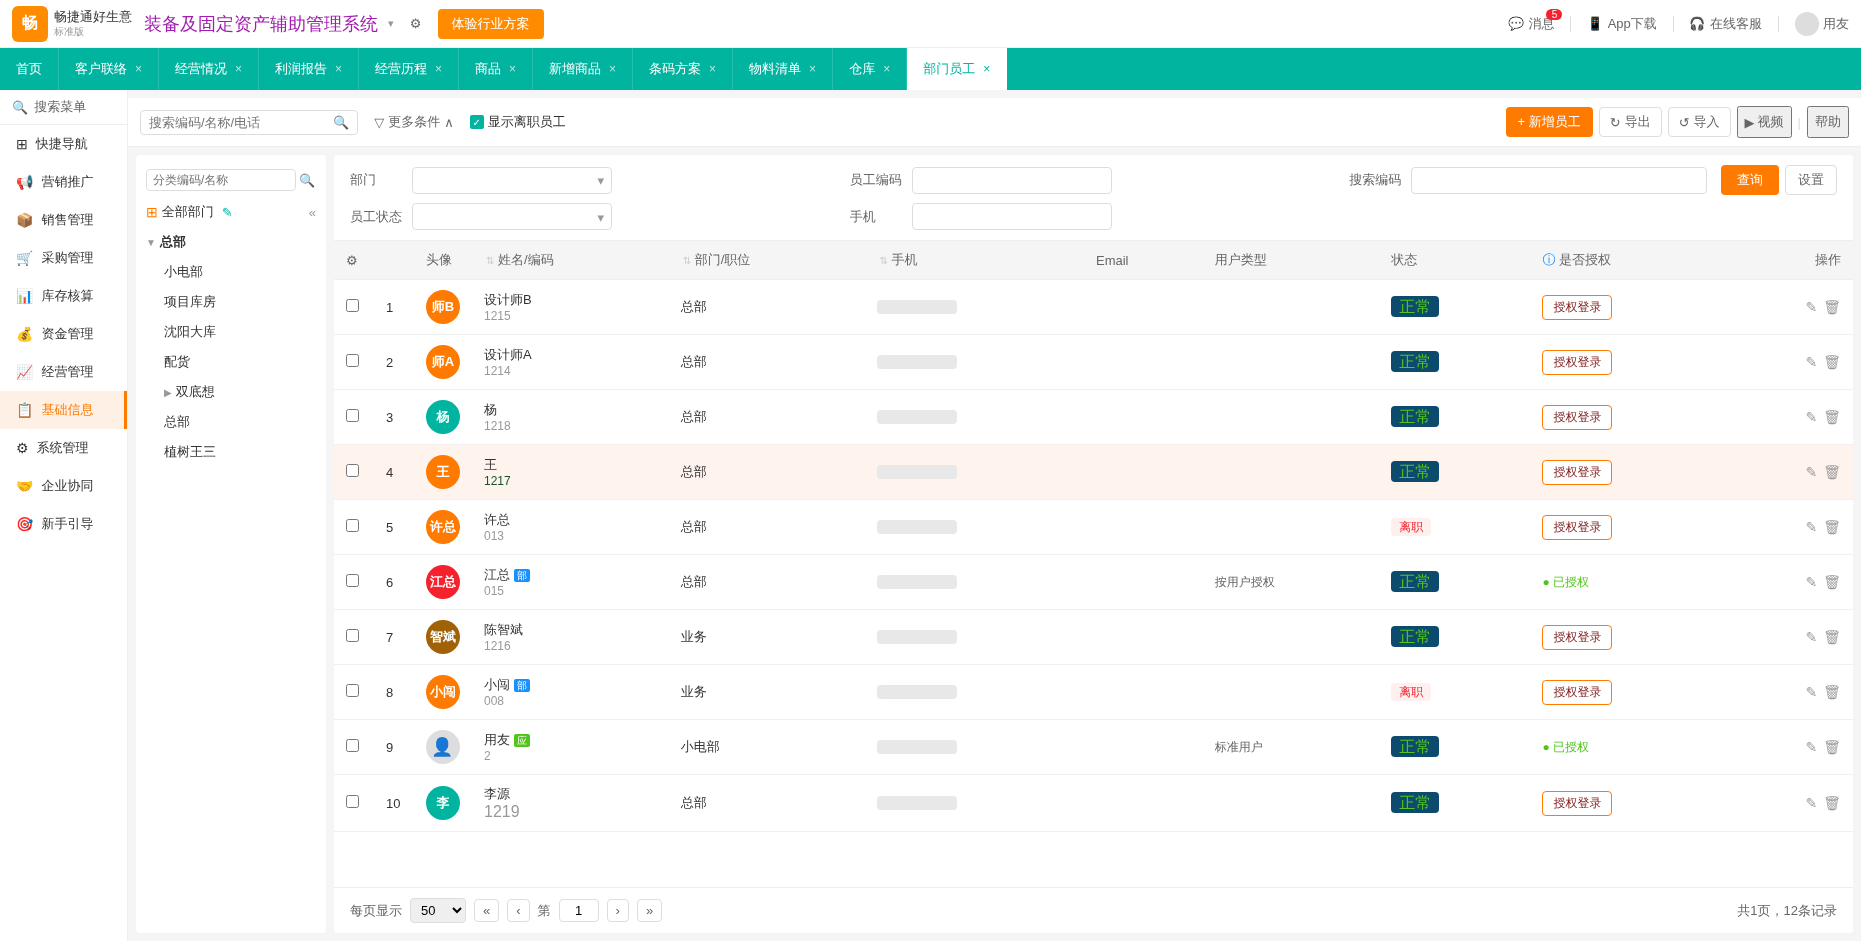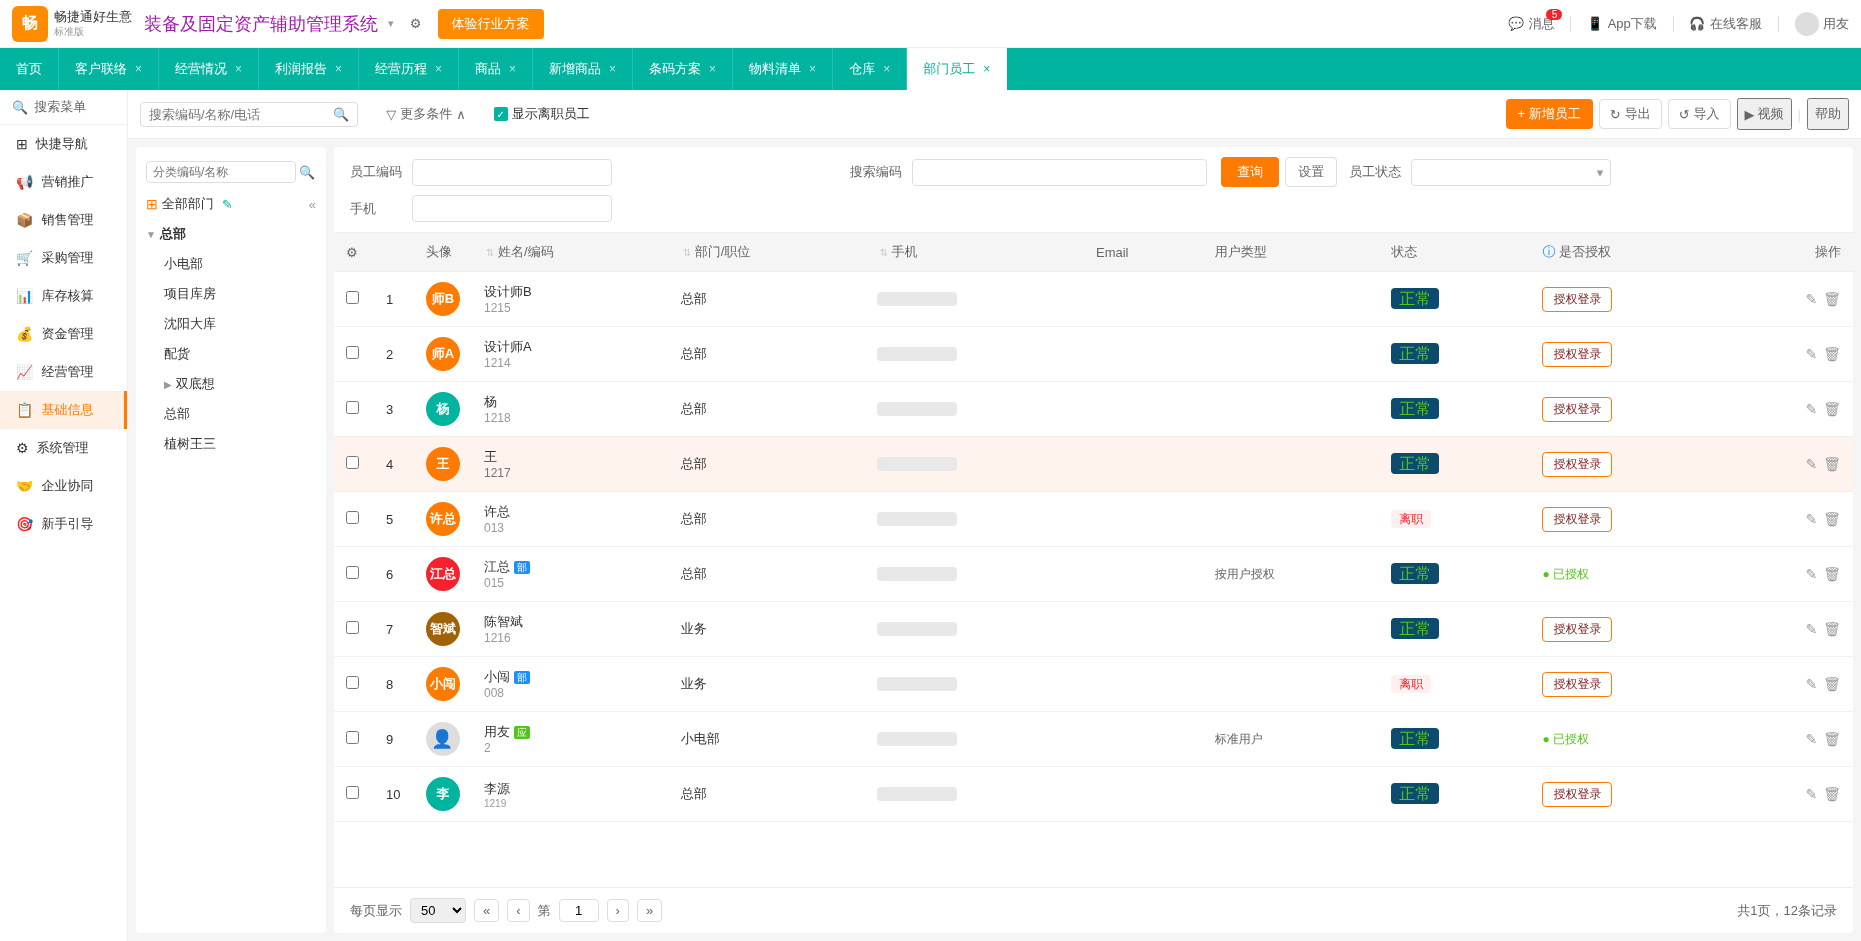"搜索编码/名称/电话" .content-header { gap: 20px -> 8px; margin-top: none -> 8px }
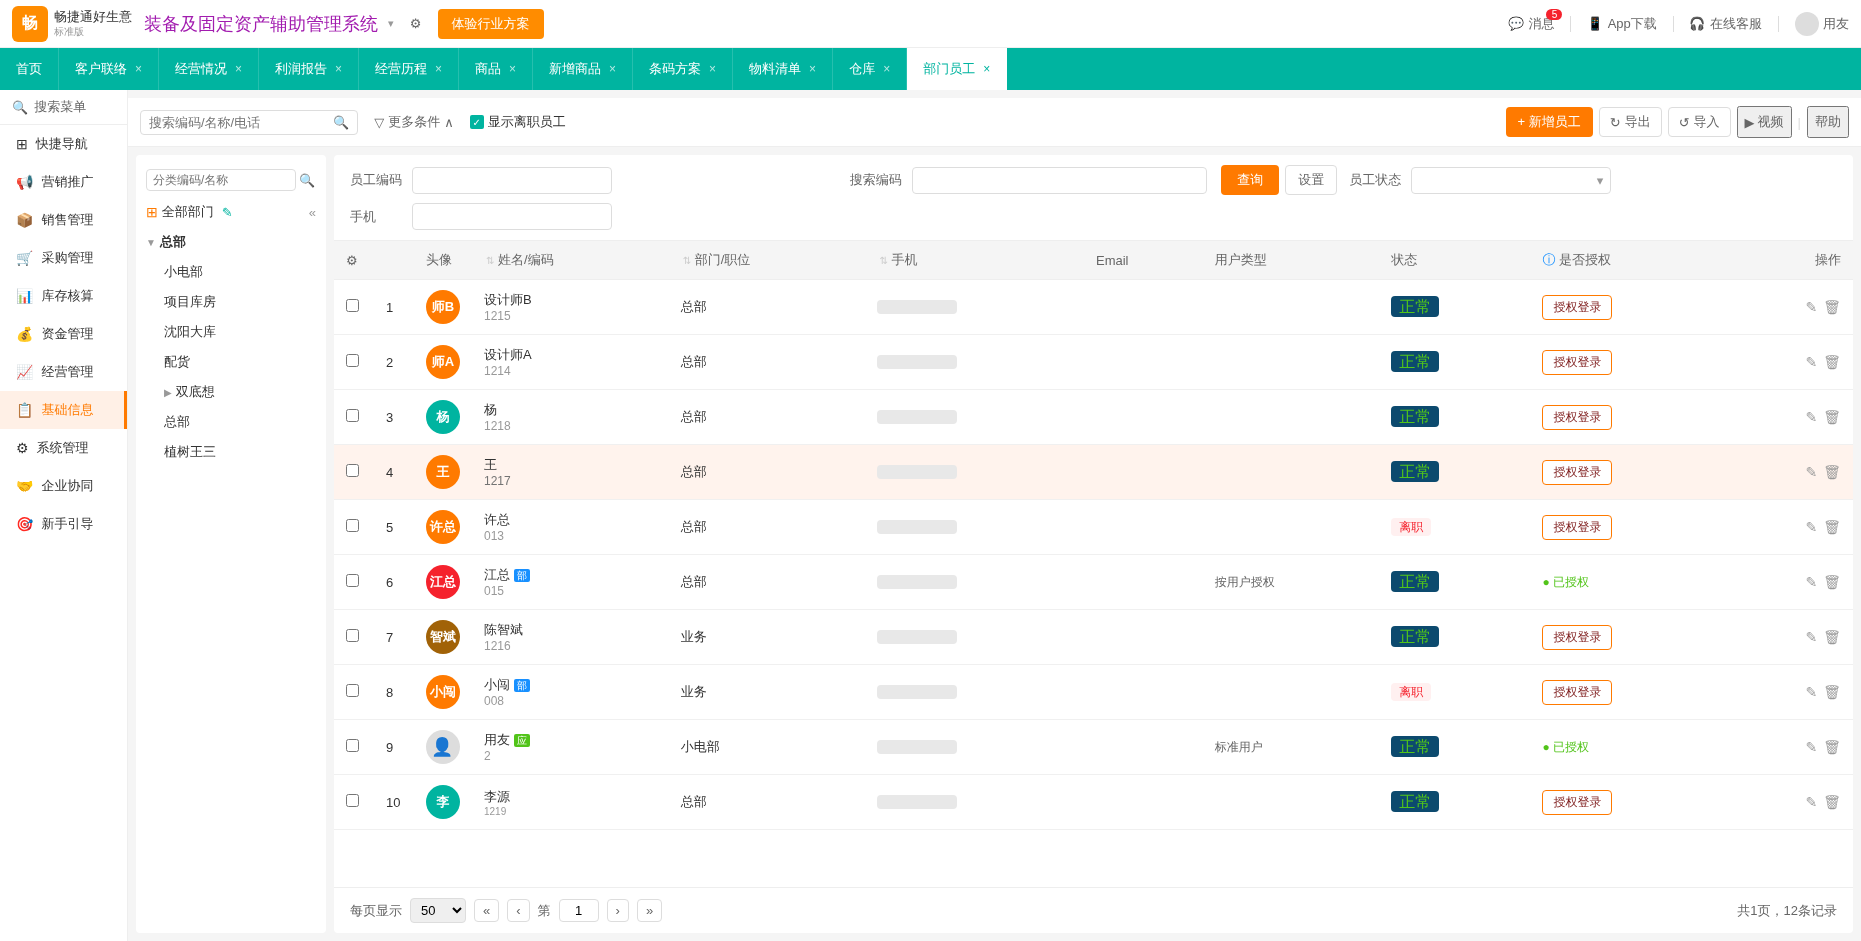"部门" div.filter-row { html: none -> <div> <span>部门</span> <div> <select> <option></option> </select> </div> </div> }
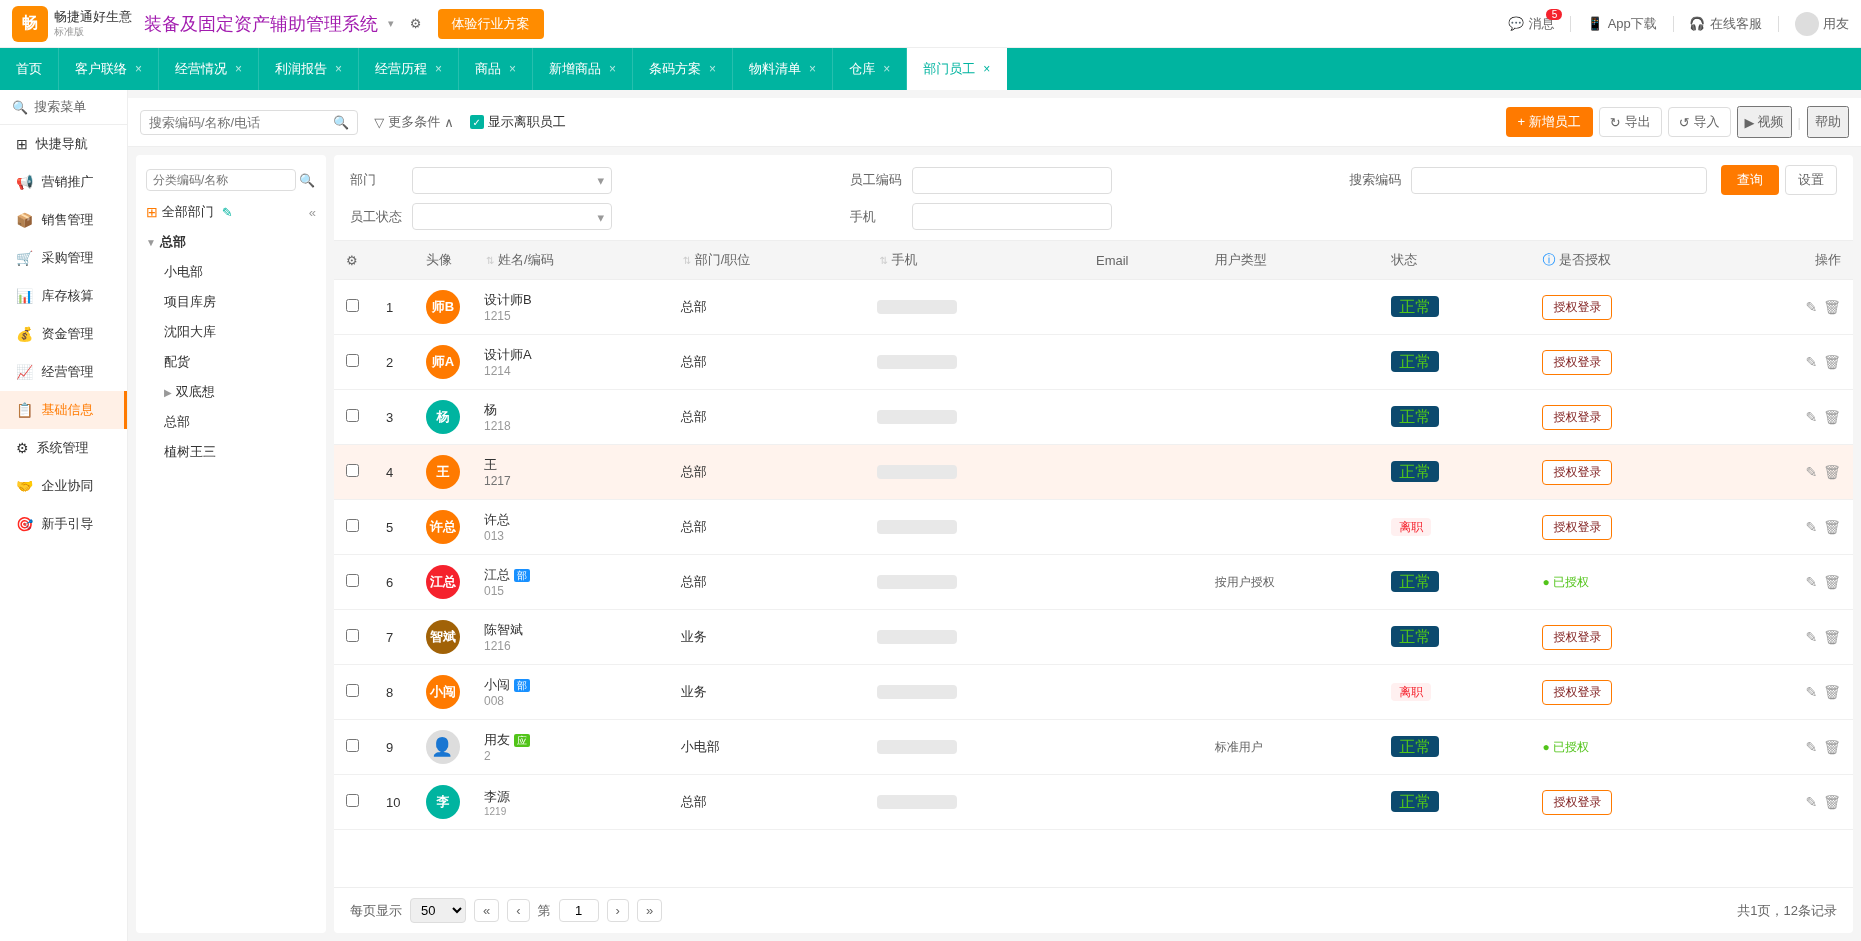"1217" div { color: #737373 -> #14532d }
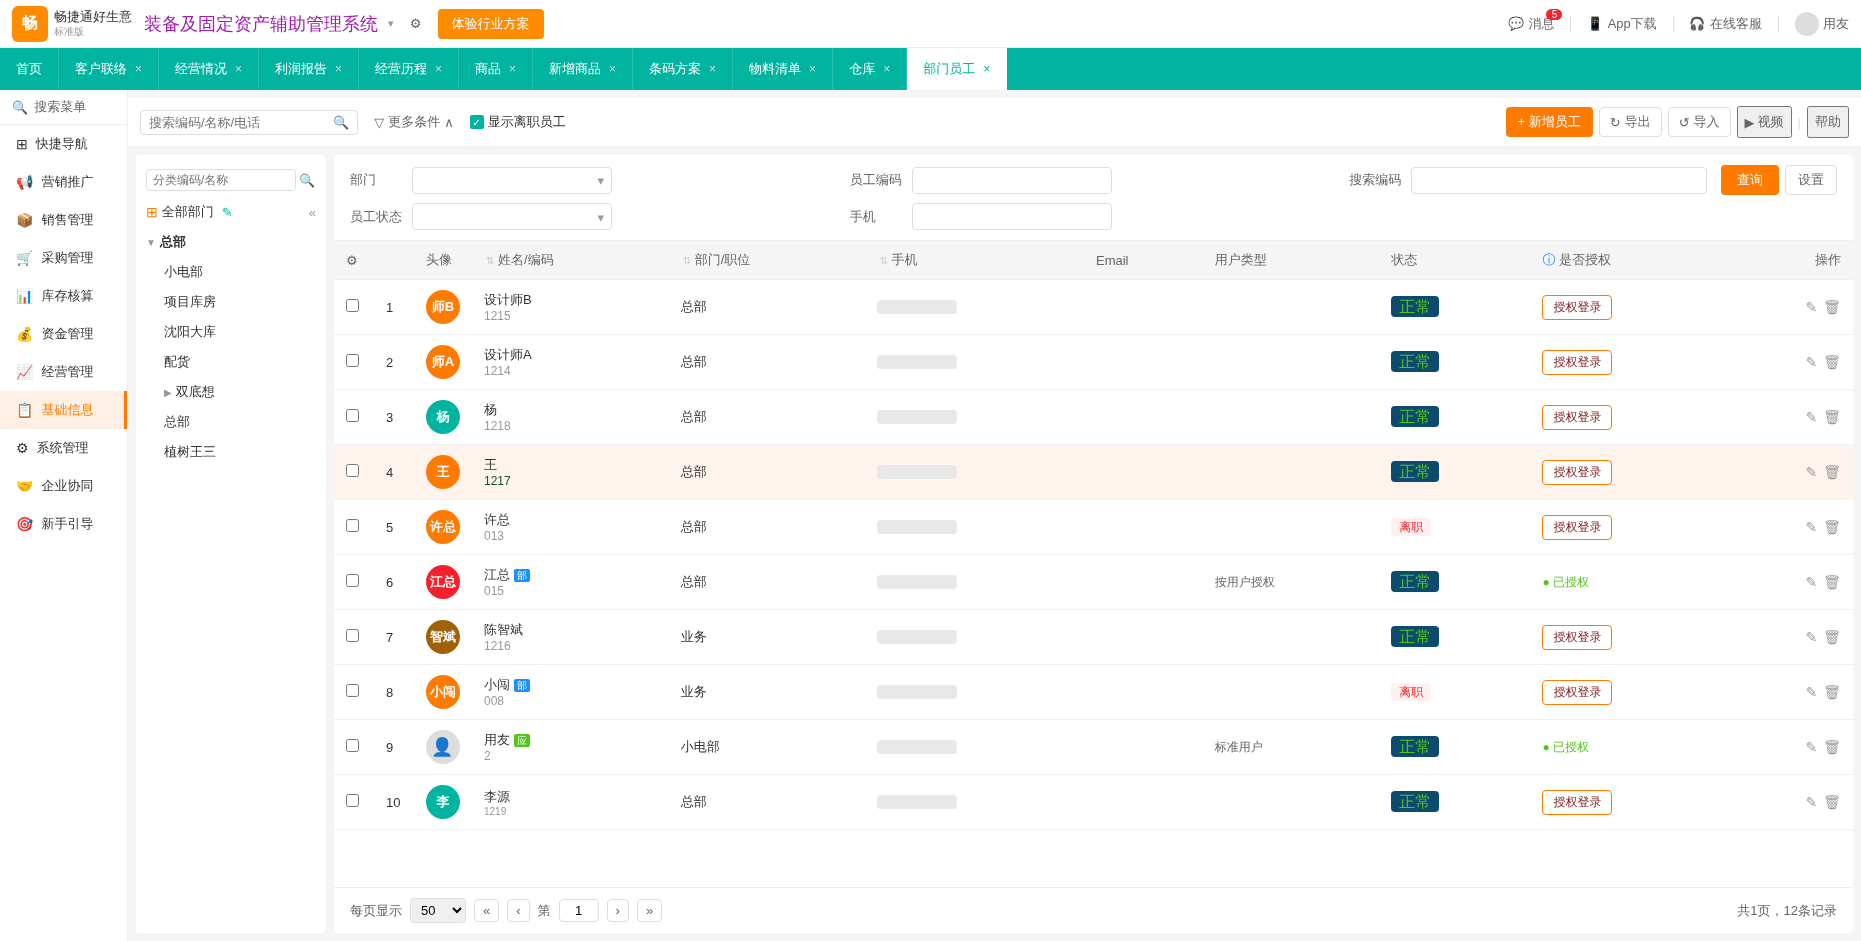"1219" div { font-size: 10px -> 16px }
